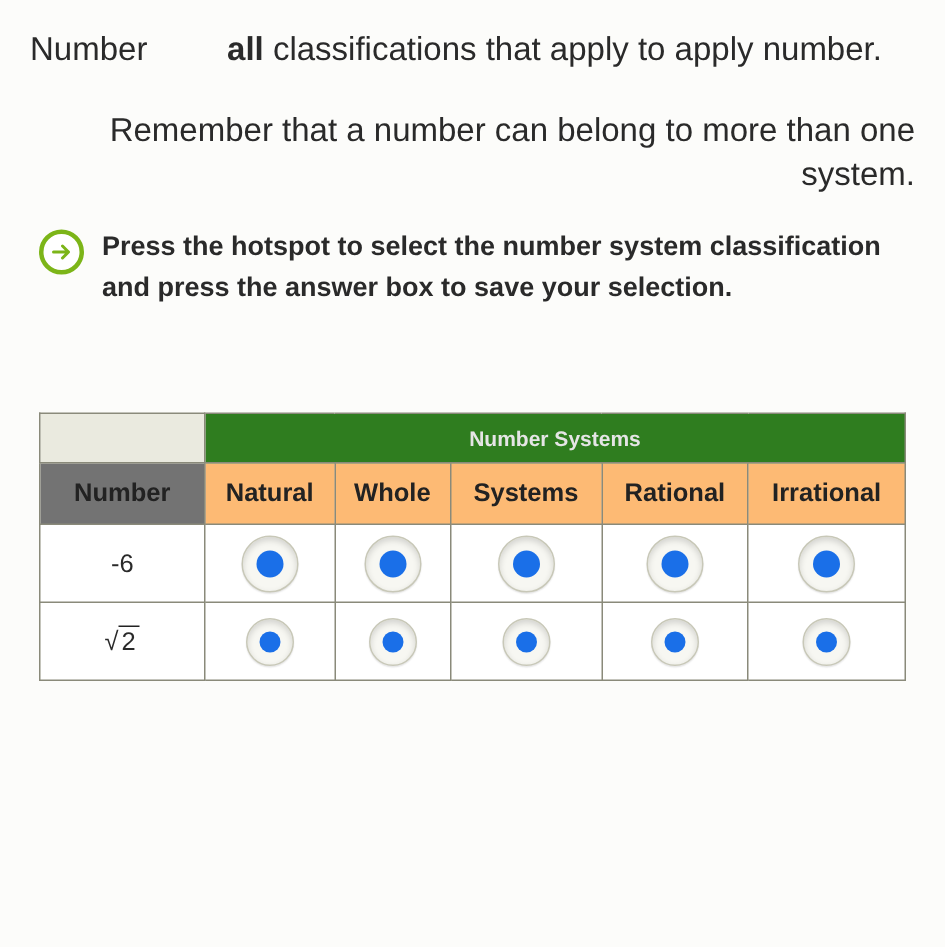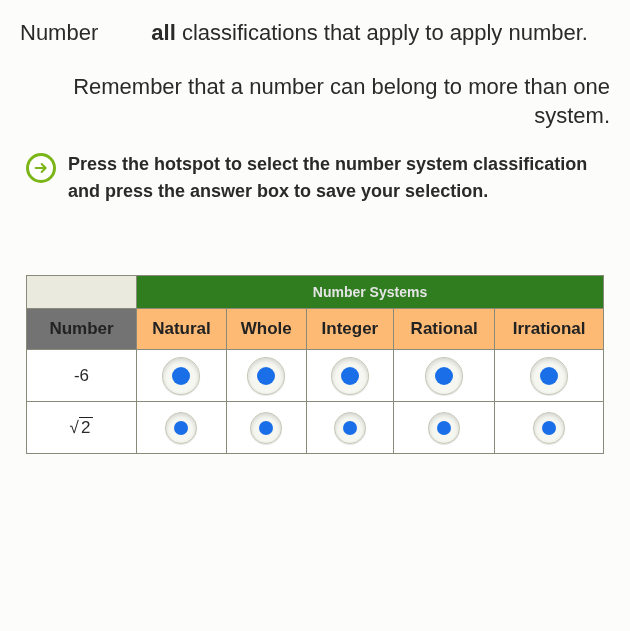"Integer" th.col-head { text: Integer -> Systems }
